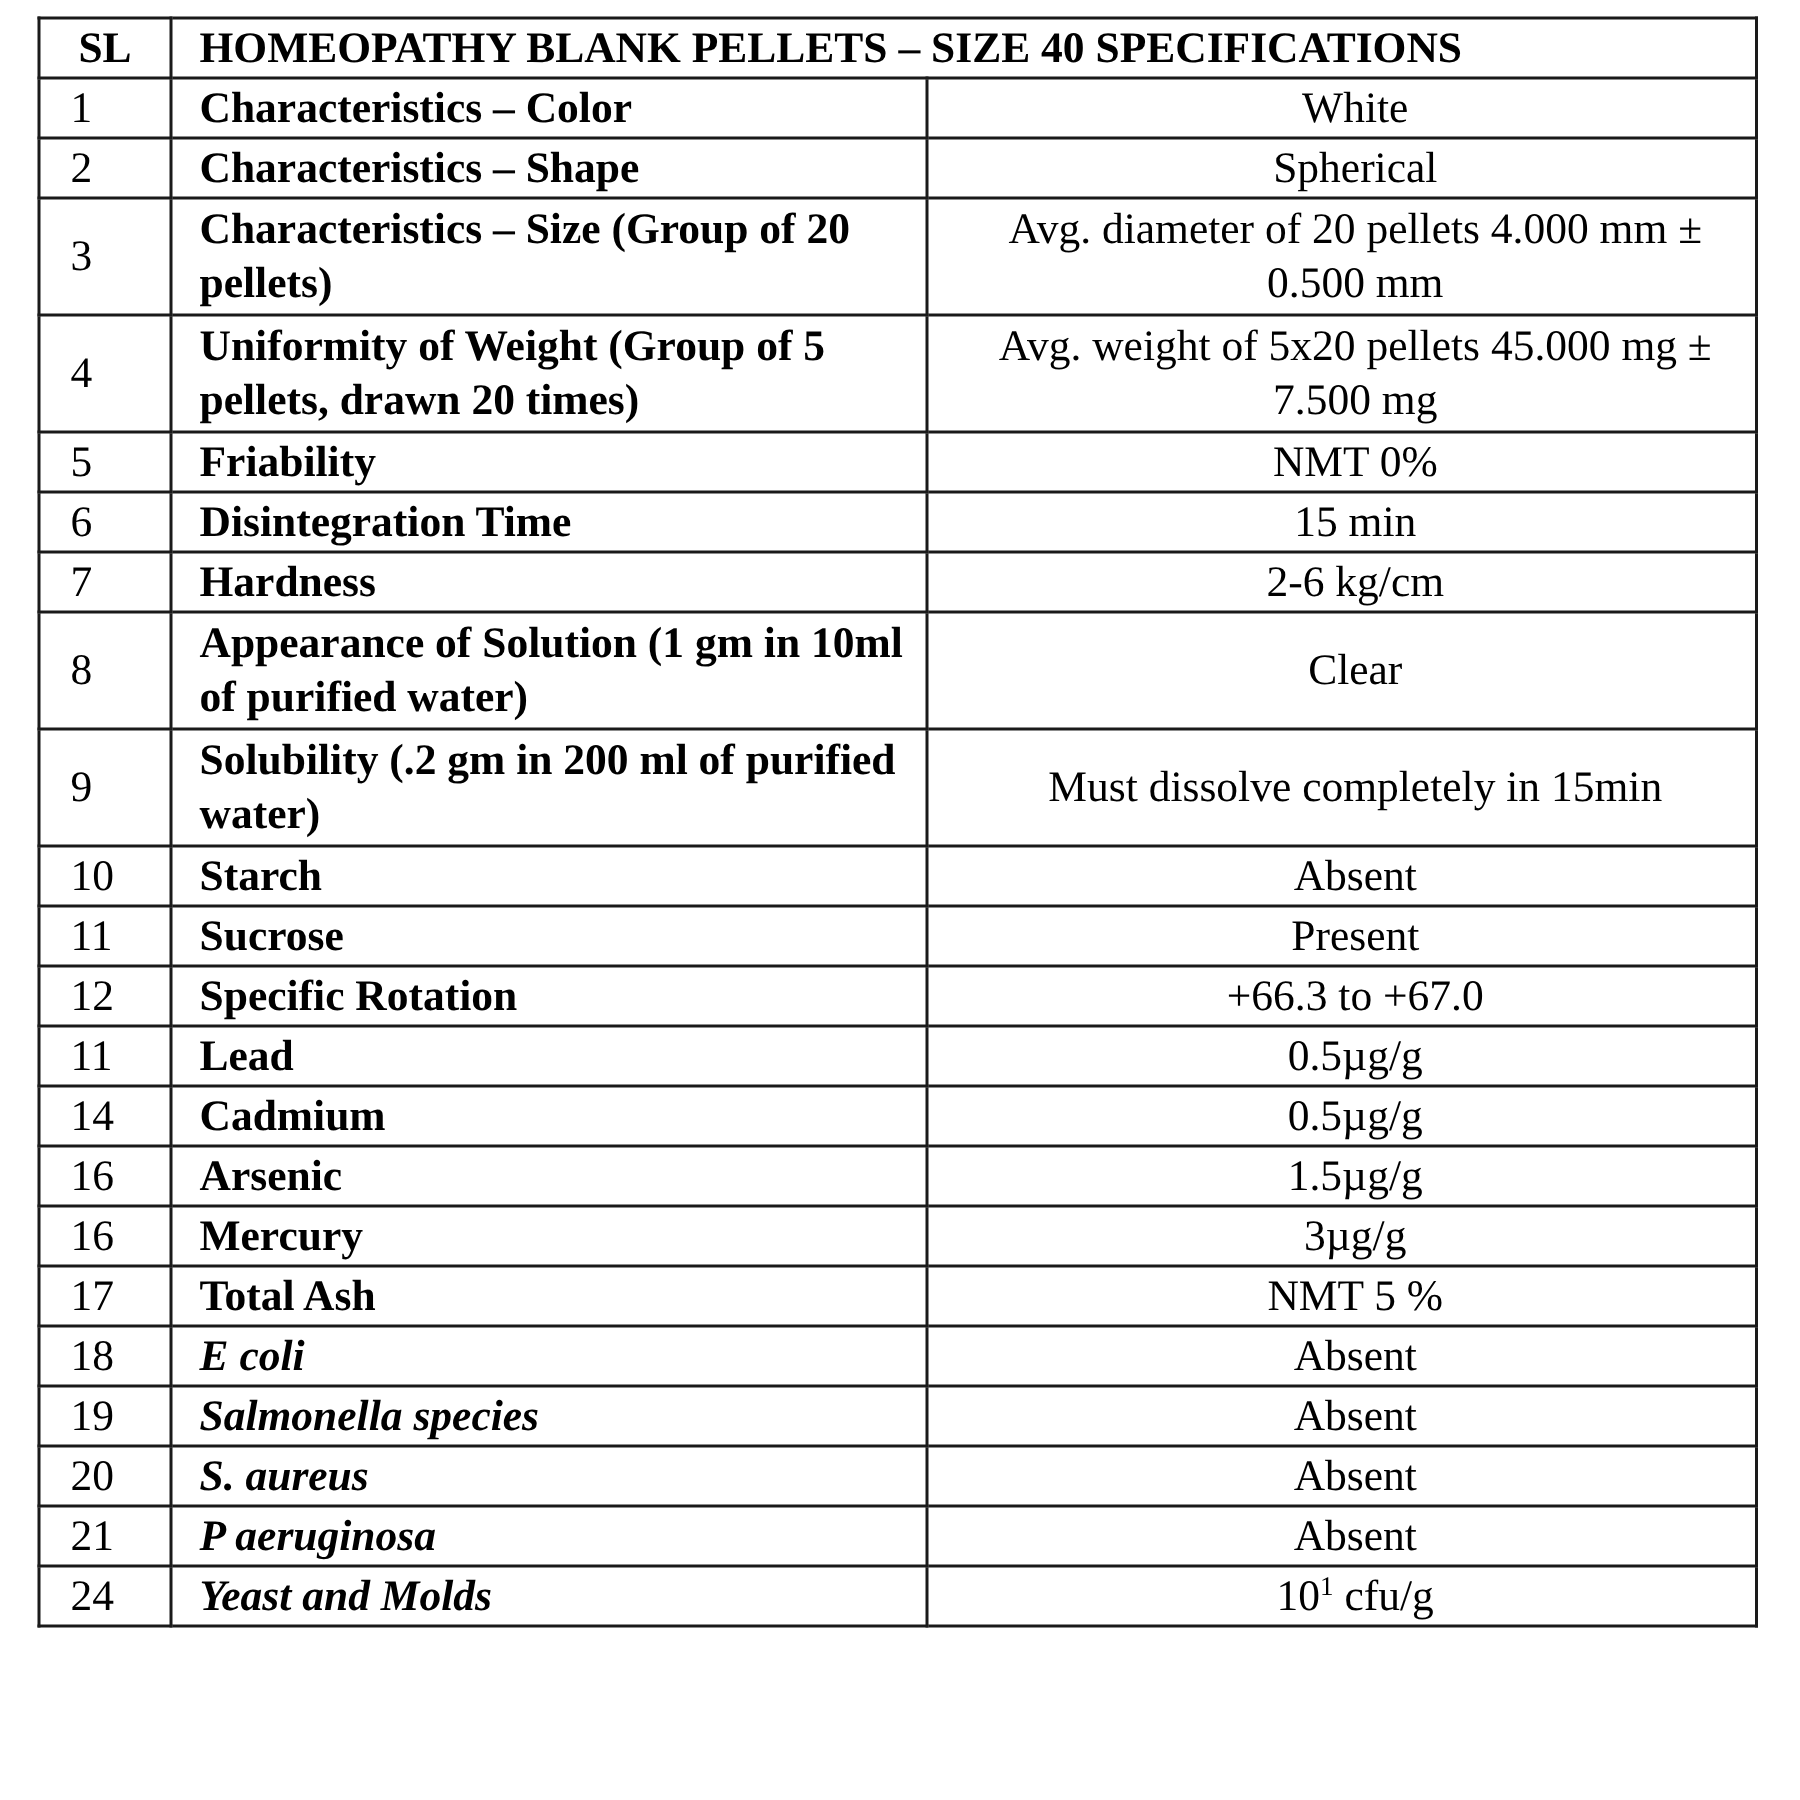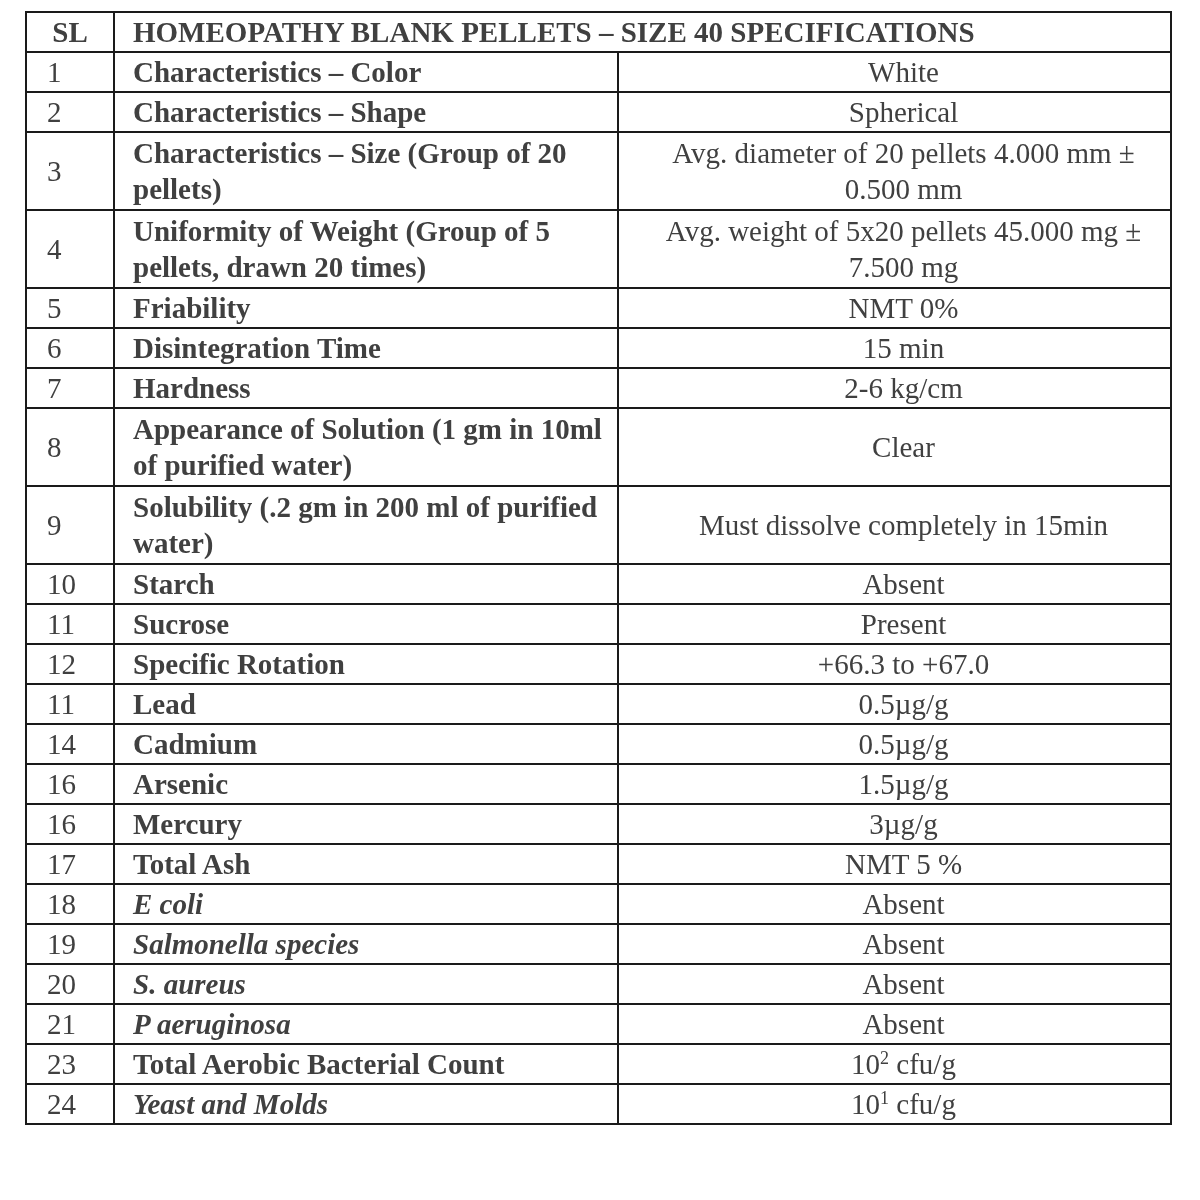"SL" table.spec { color: #404040 -> #000000 }
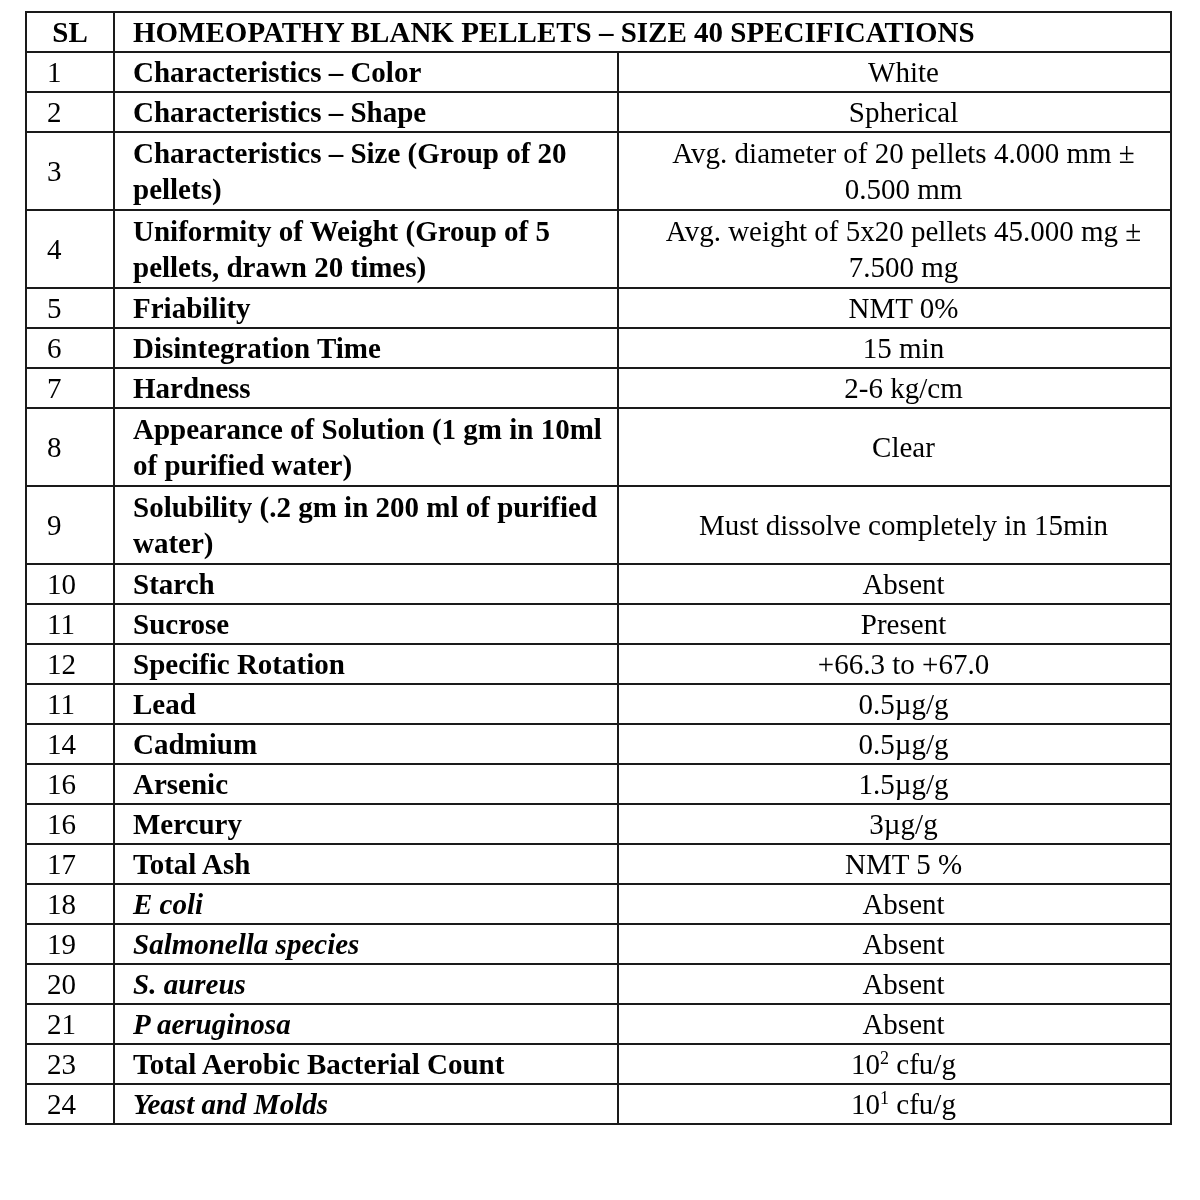"23" tr.single { html: <tr> <td>23</td> <td>Total Aerobic Bacterial Count</td> <td><span>10</span><sup>2</sup><span> cfu/g</span></td> </tr> -> none }
